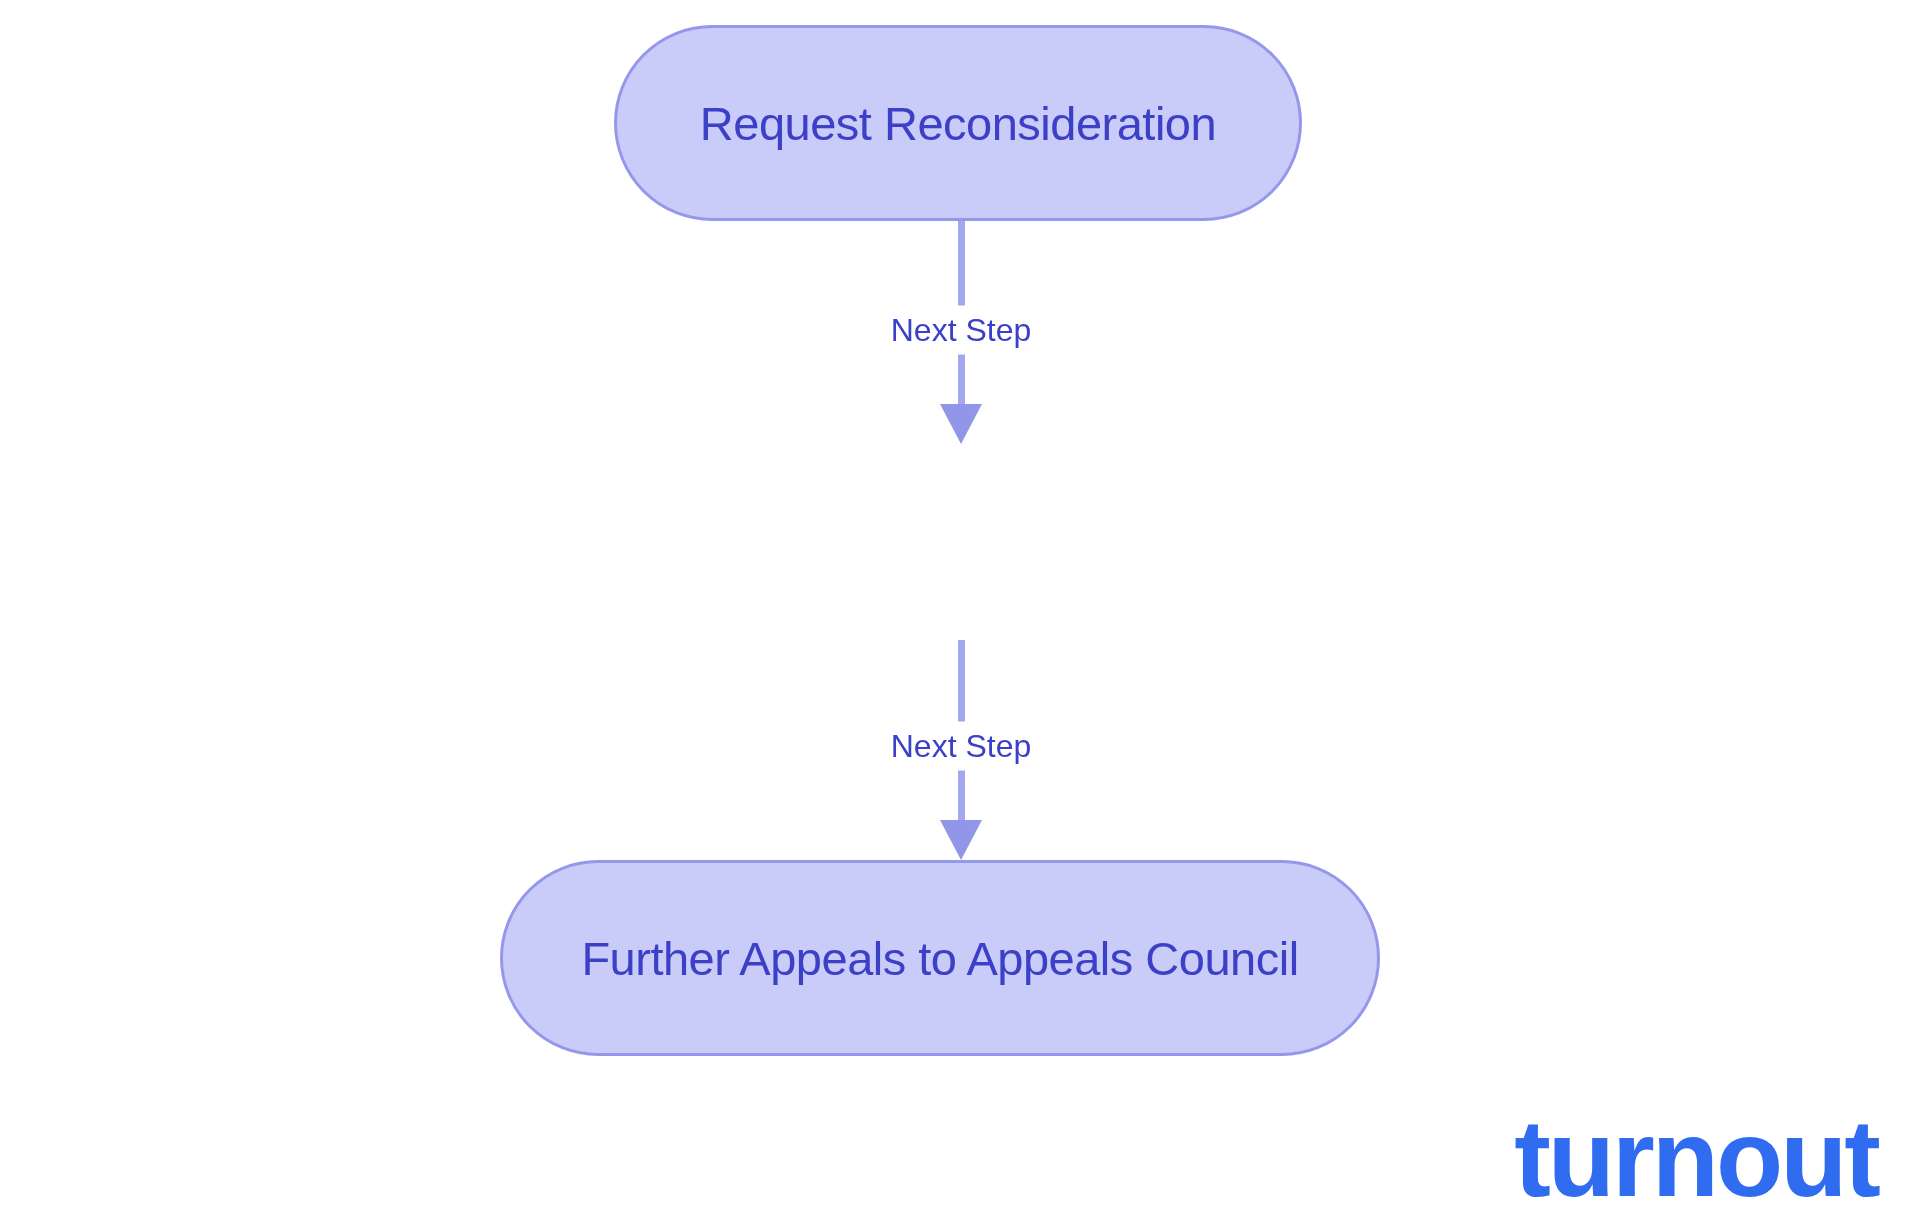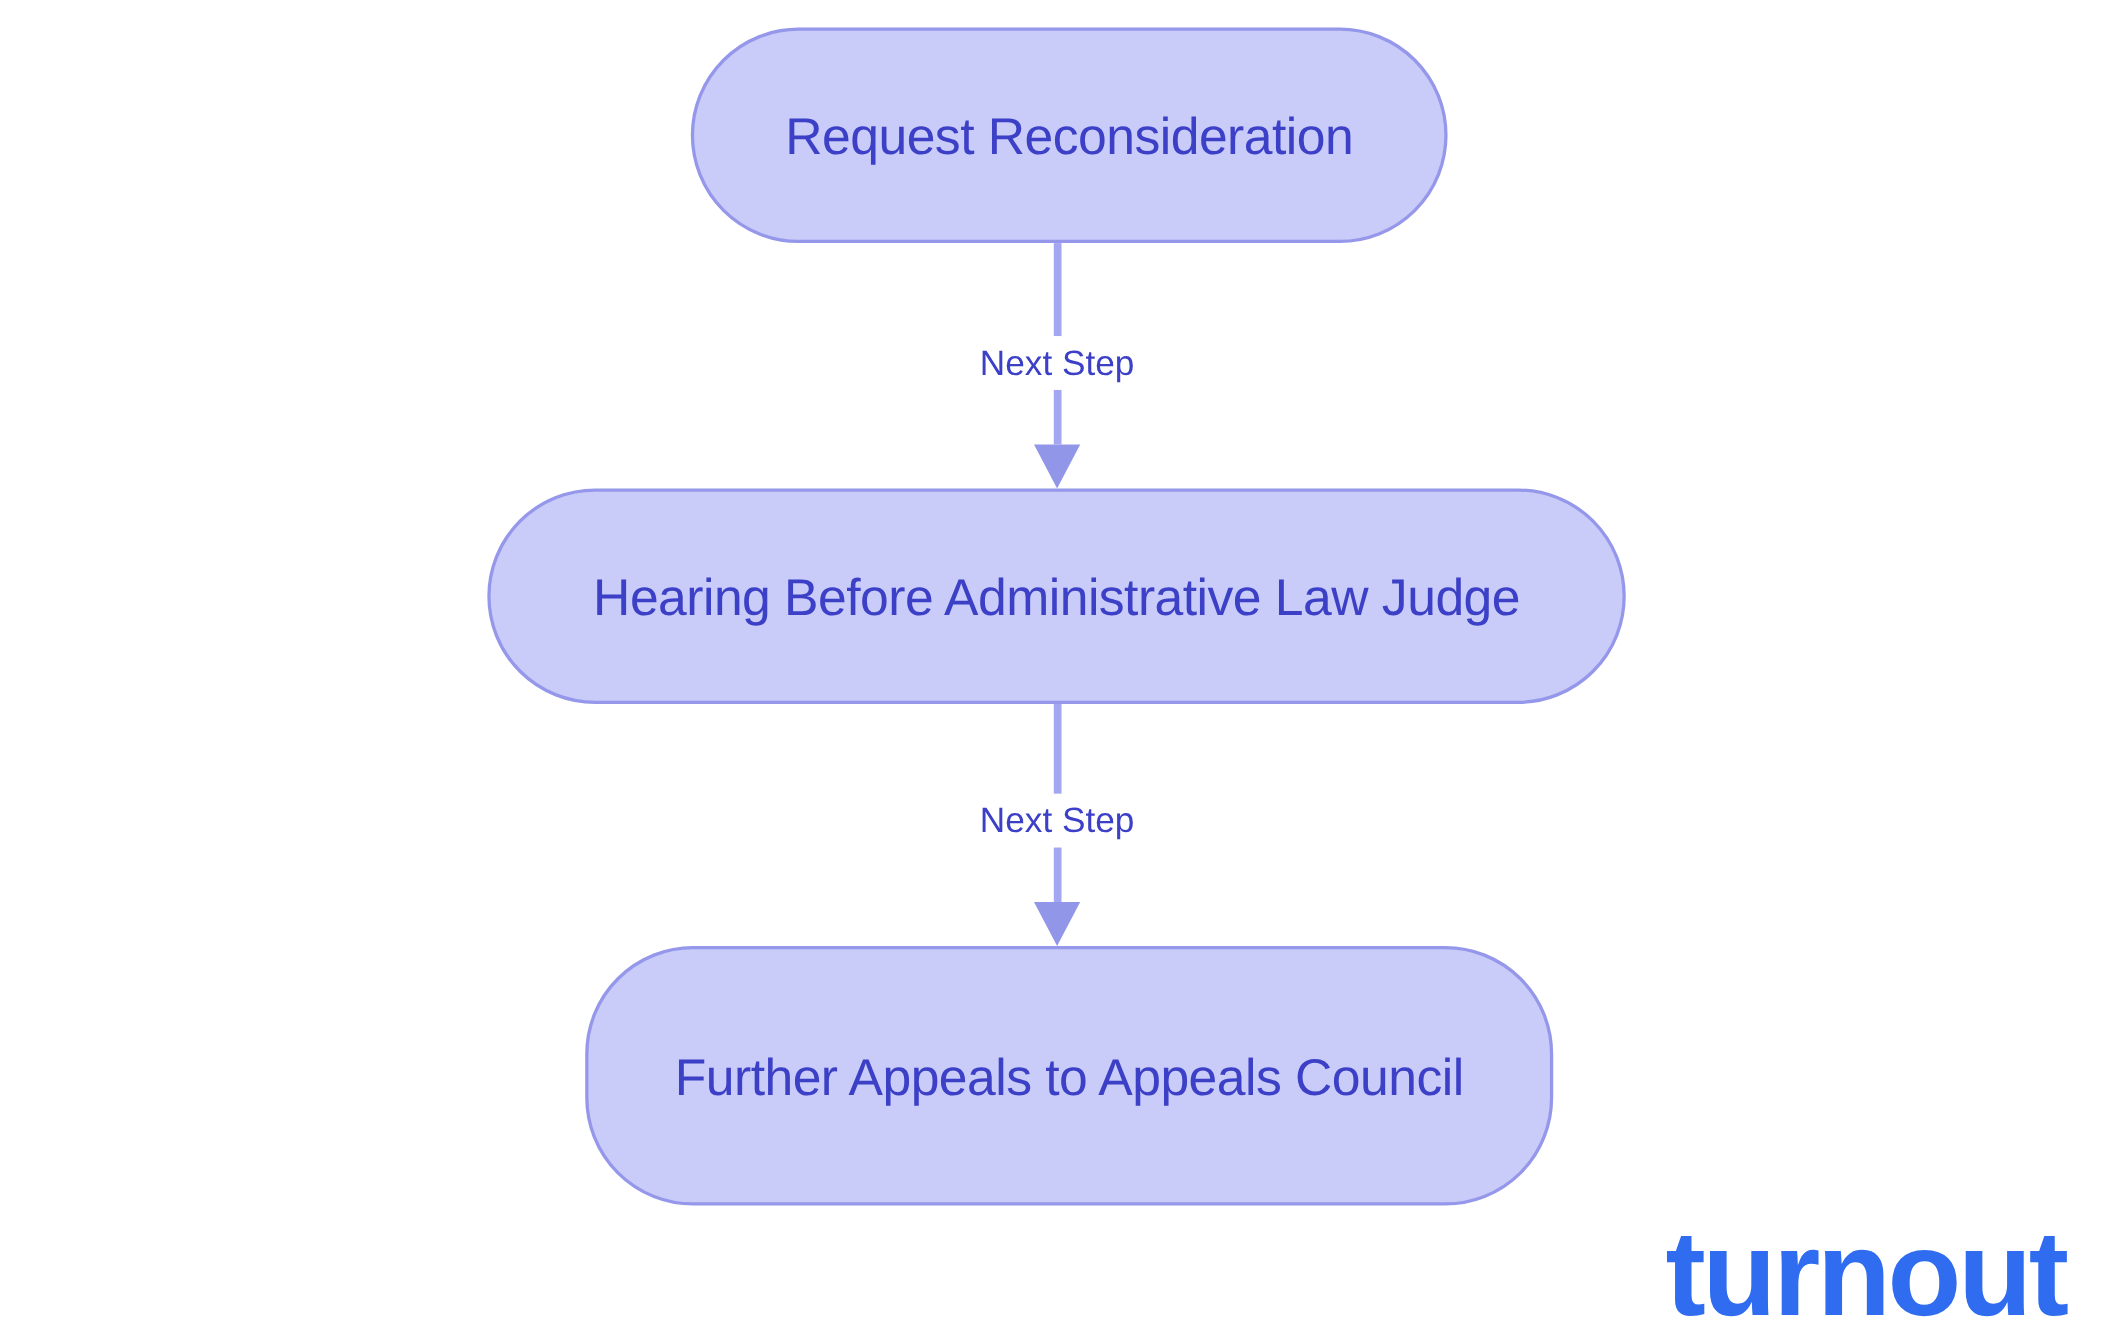"Request Reconsideration" .node1 { left: 628px -> 614px }
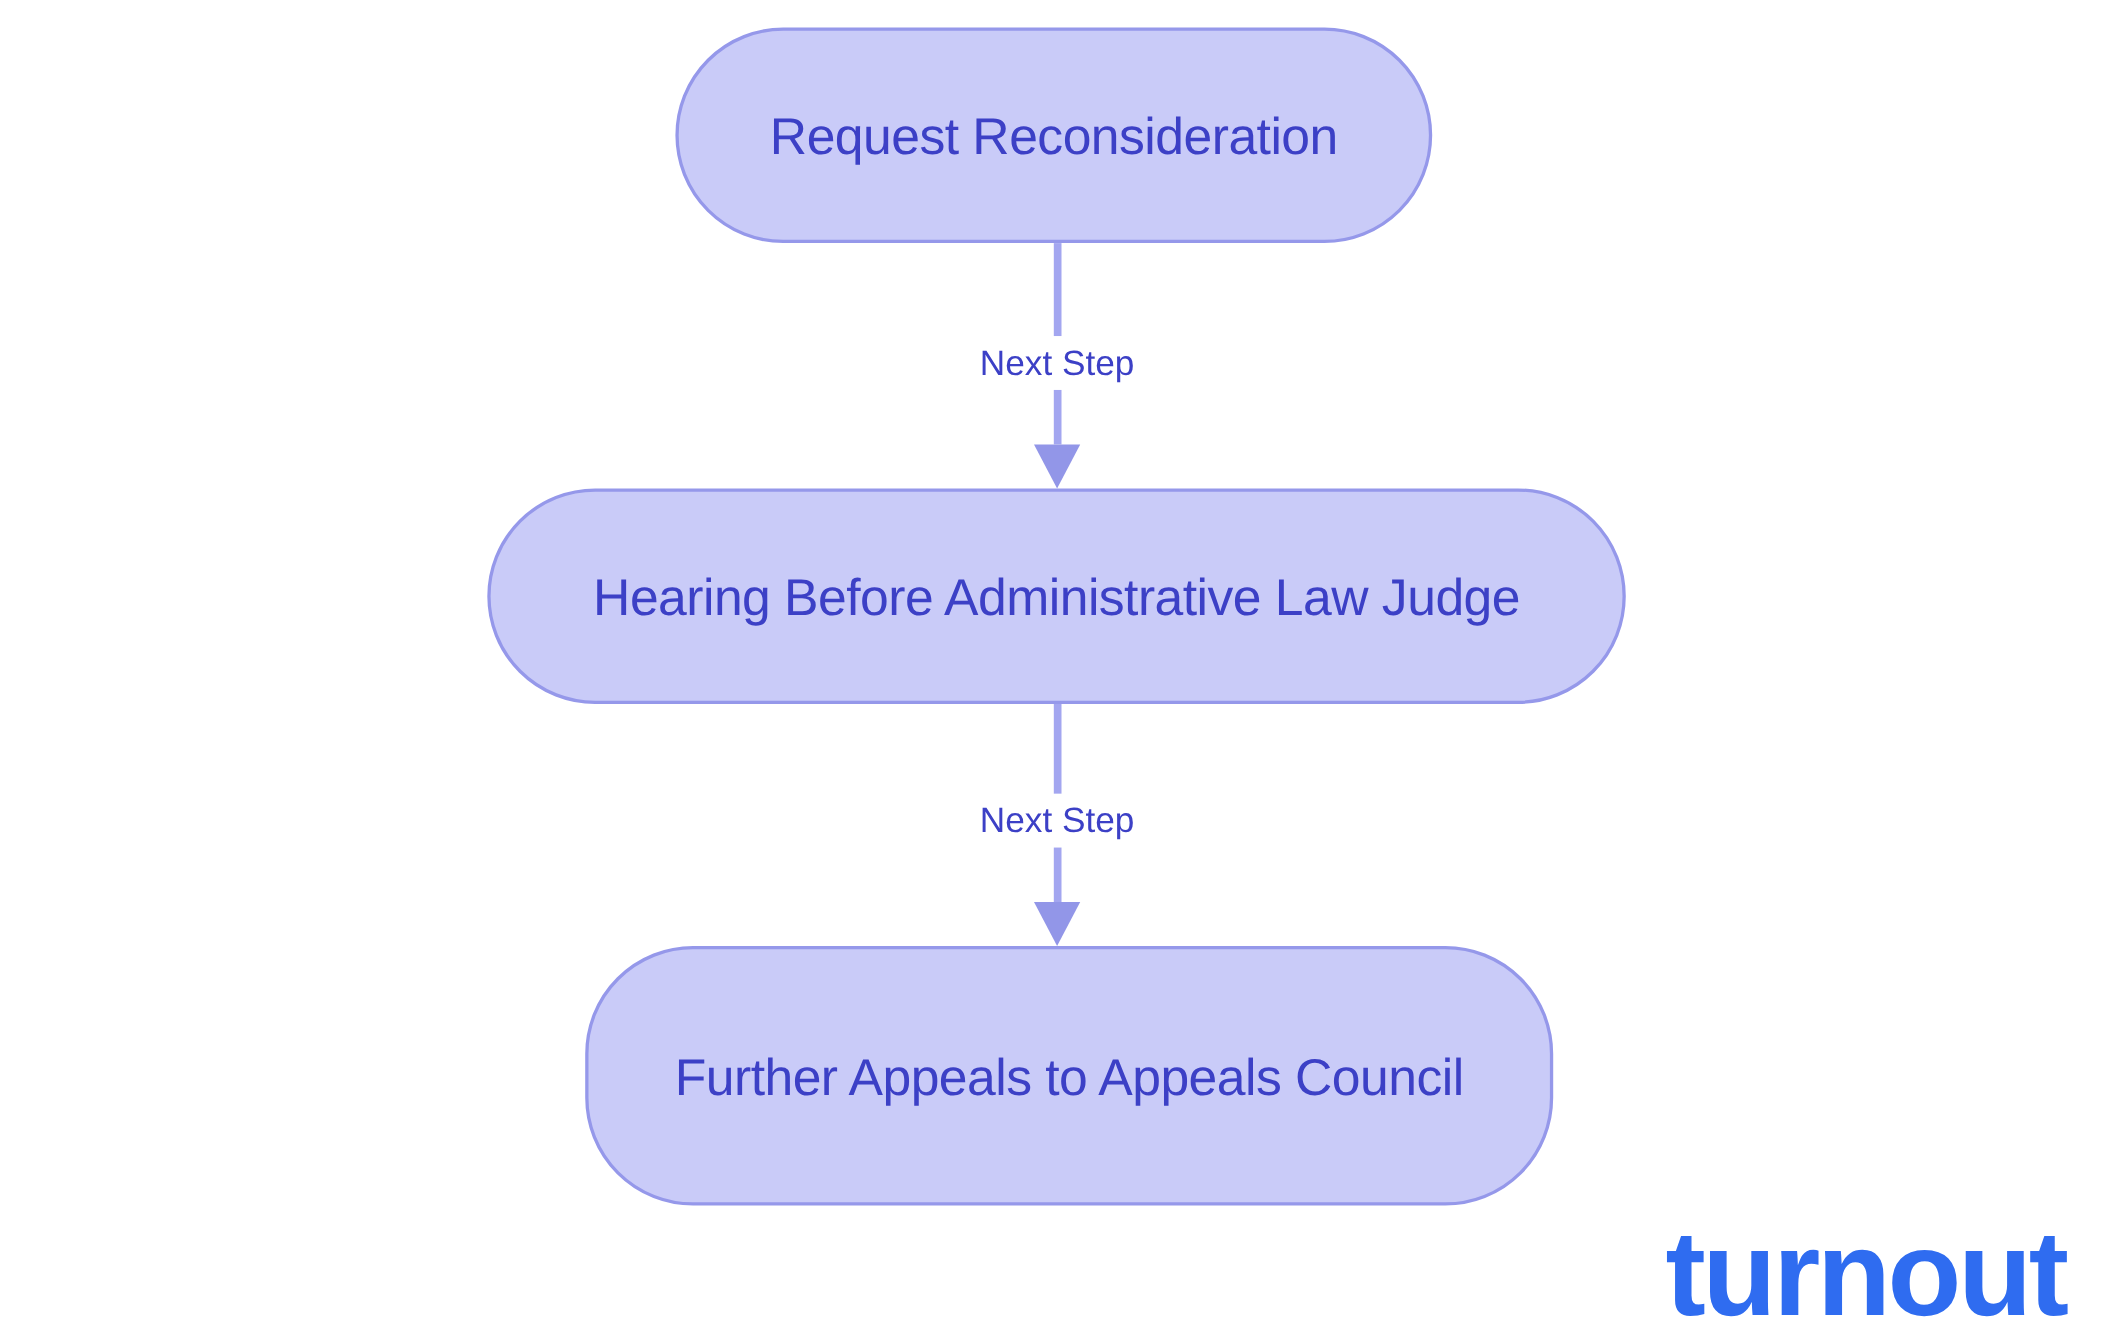"Hearing Before Administrative Law Judge" div.node { html: <div> <span>Hearing Before Administrative Law Judge</span> </div> -> none }
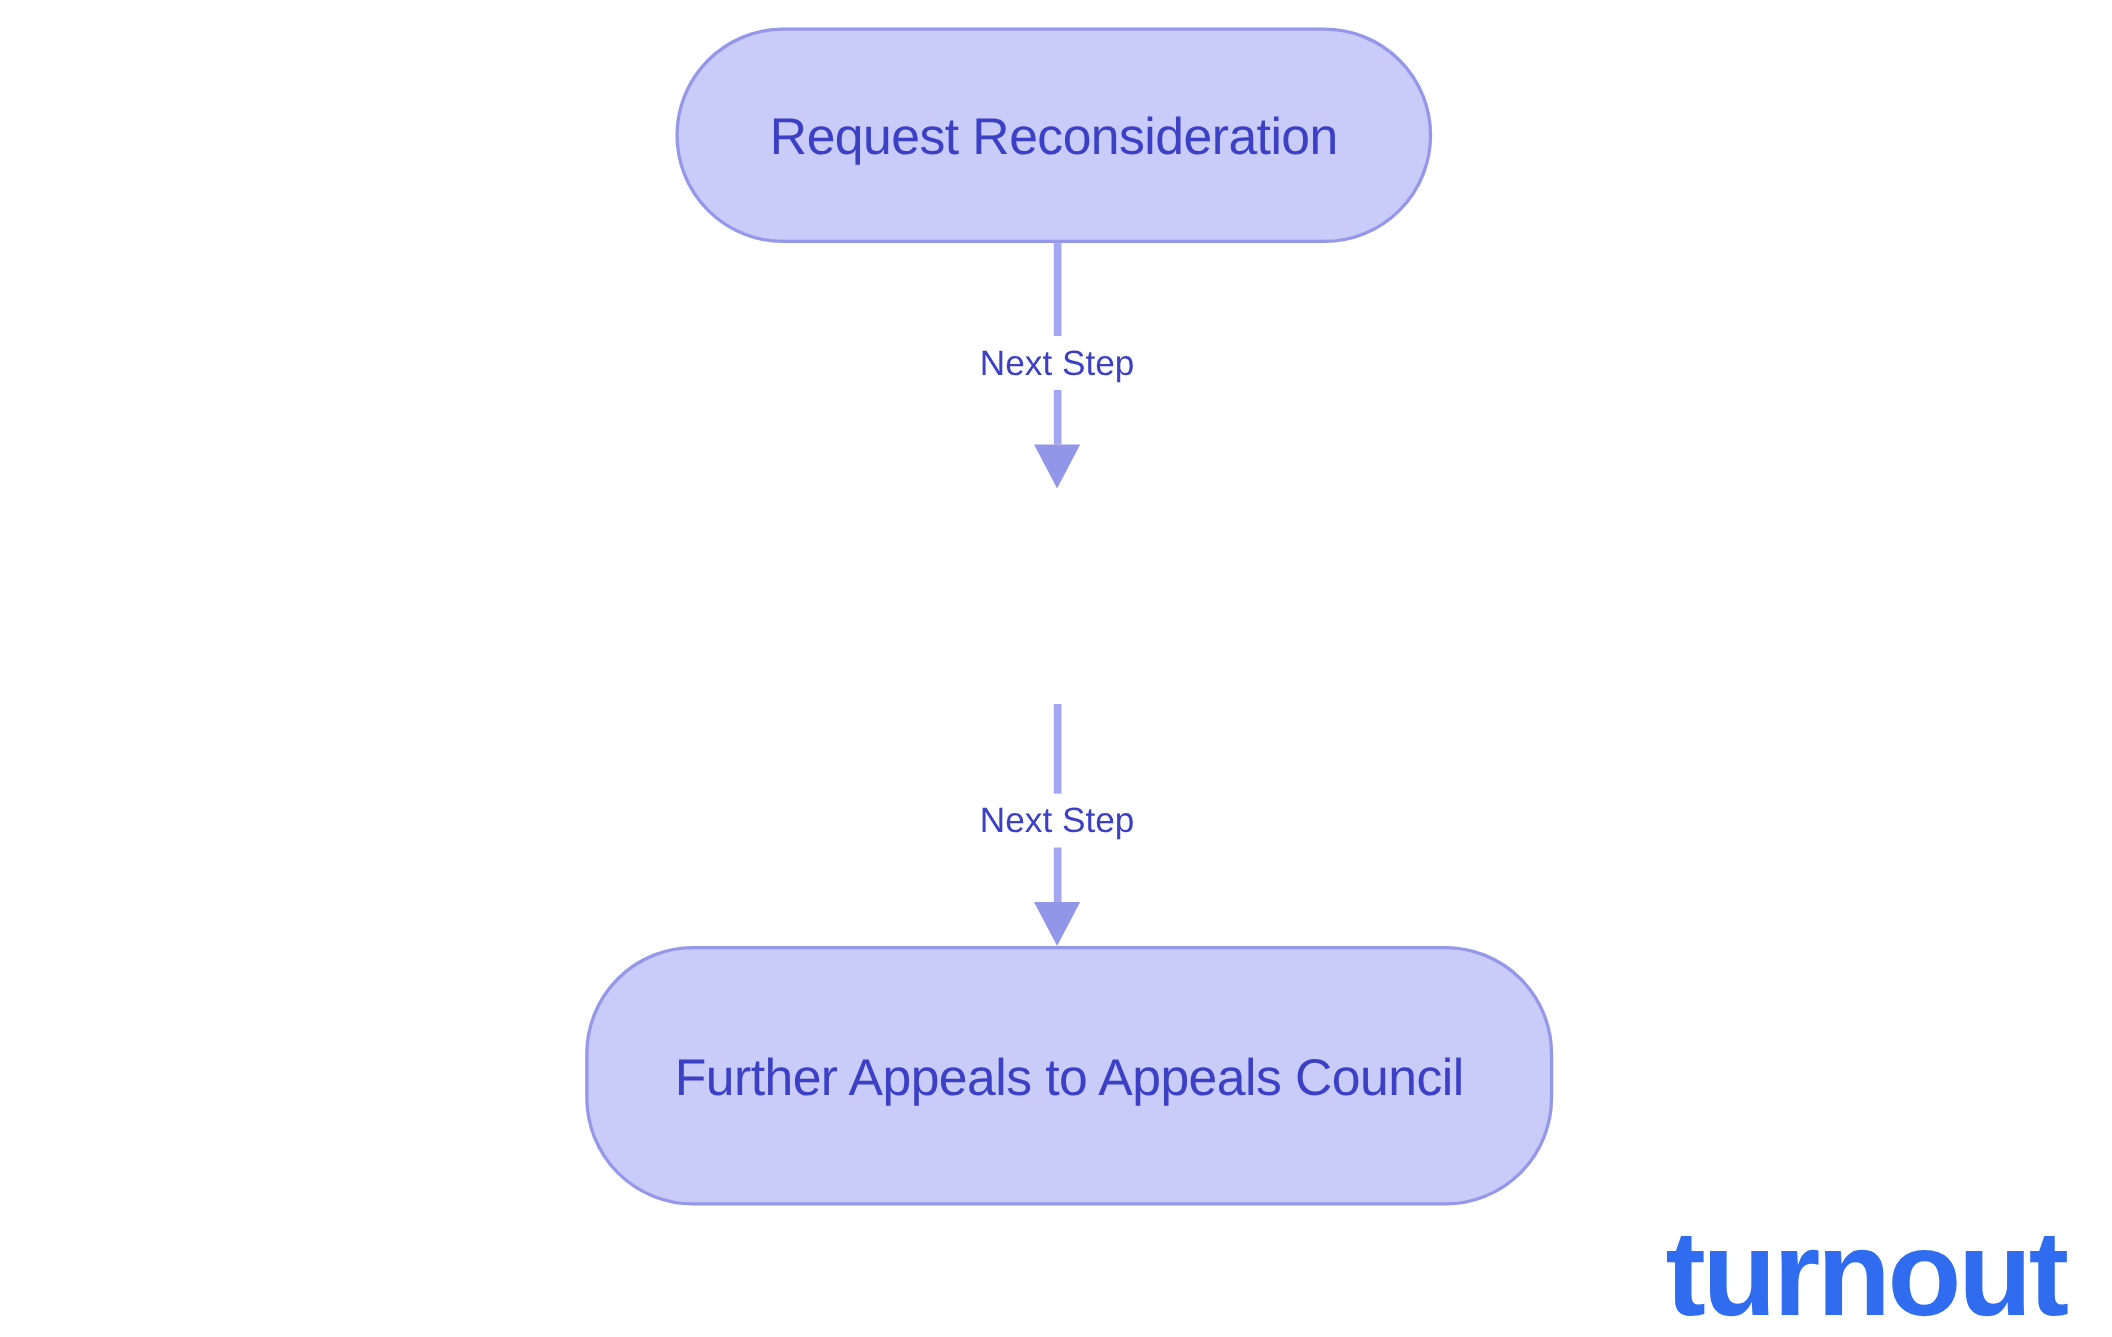"Further Appeals to Appeals Council" .node3 { height: 236px -> 196px; left: 532px -> 500px }
